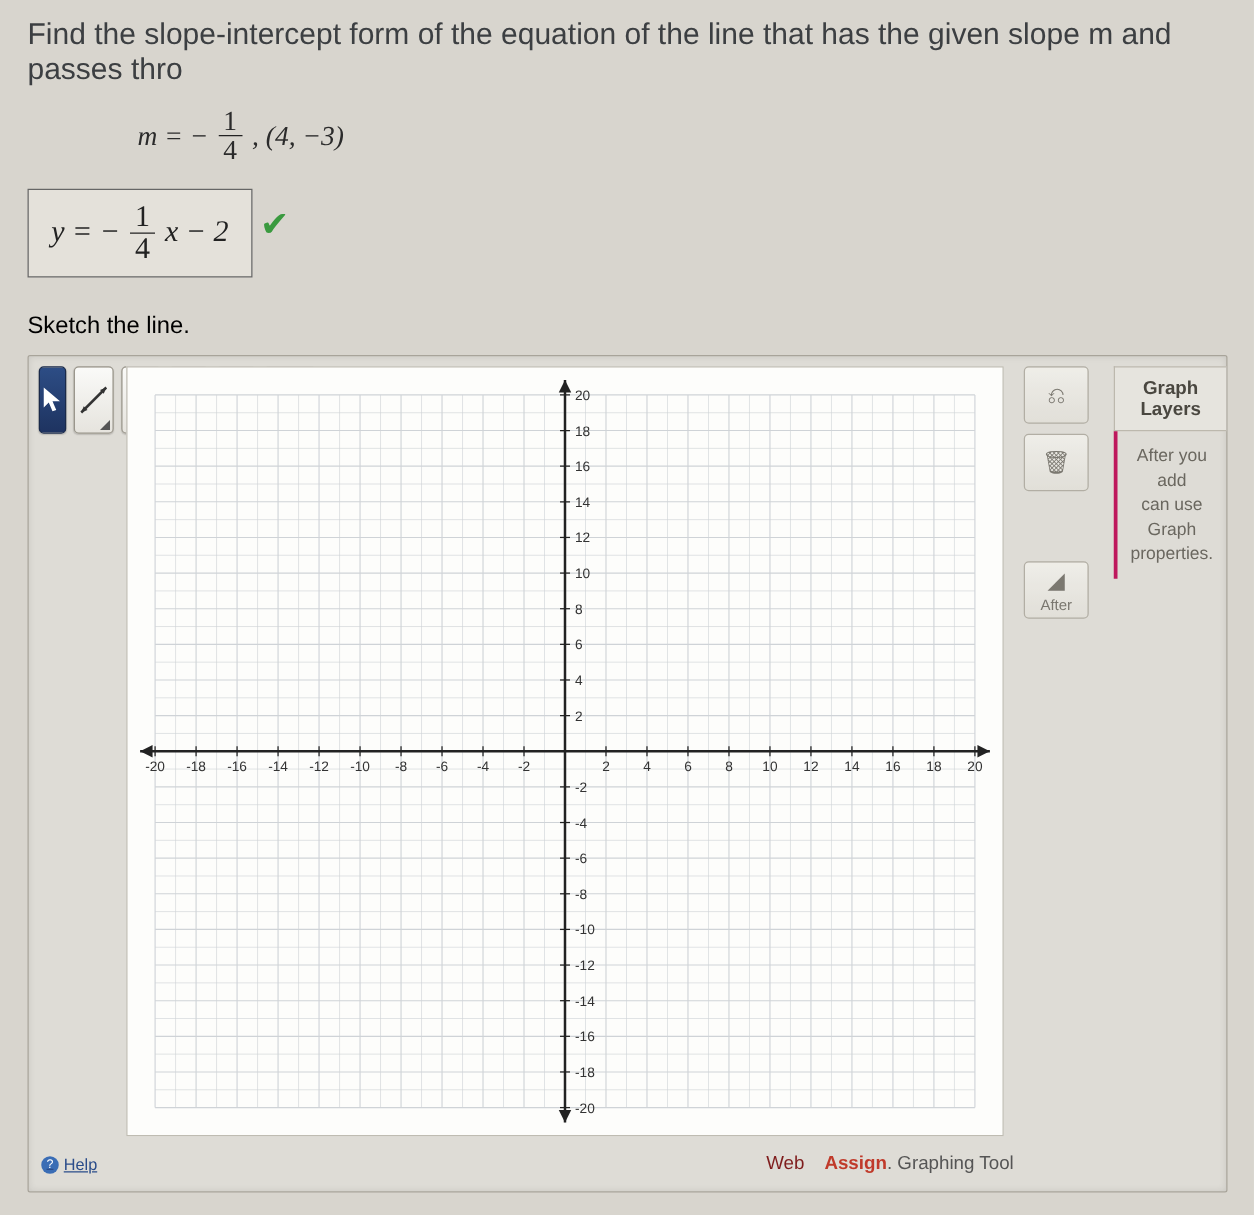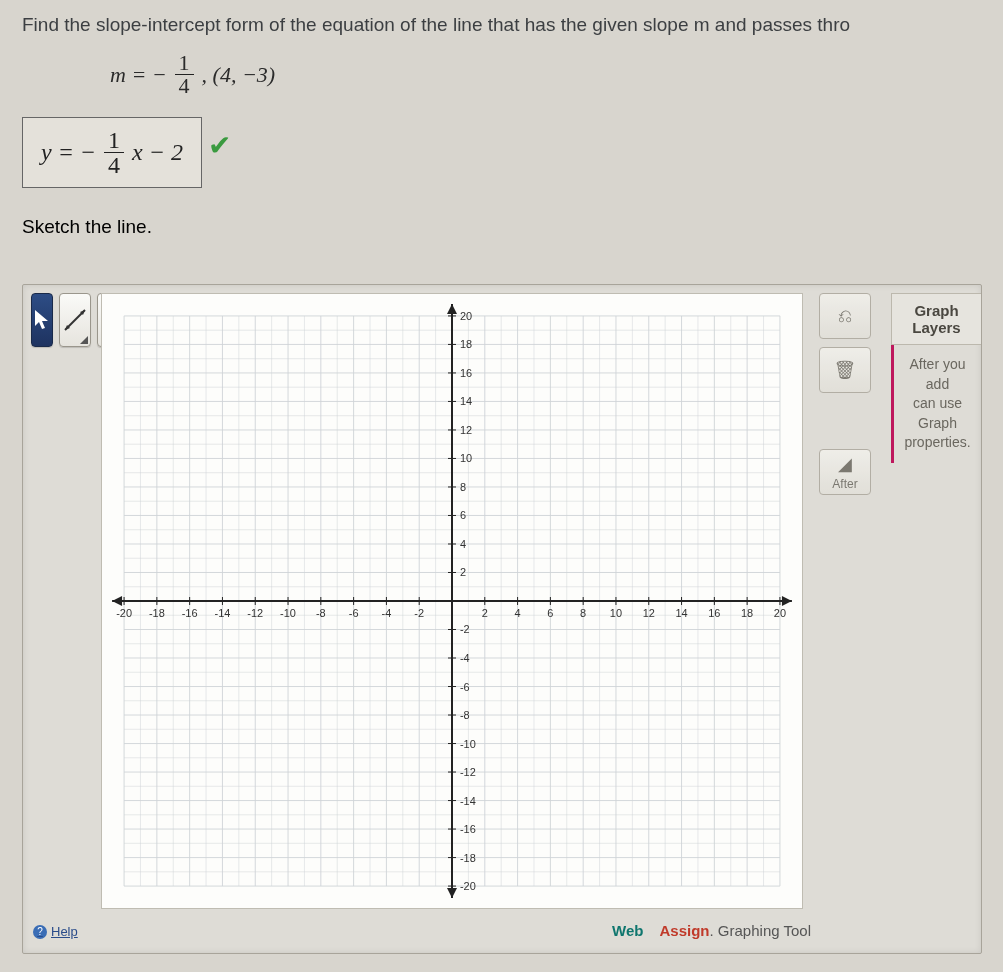"Find the slope-intercept form of" .question-area { font-size: 19px -> 24px }
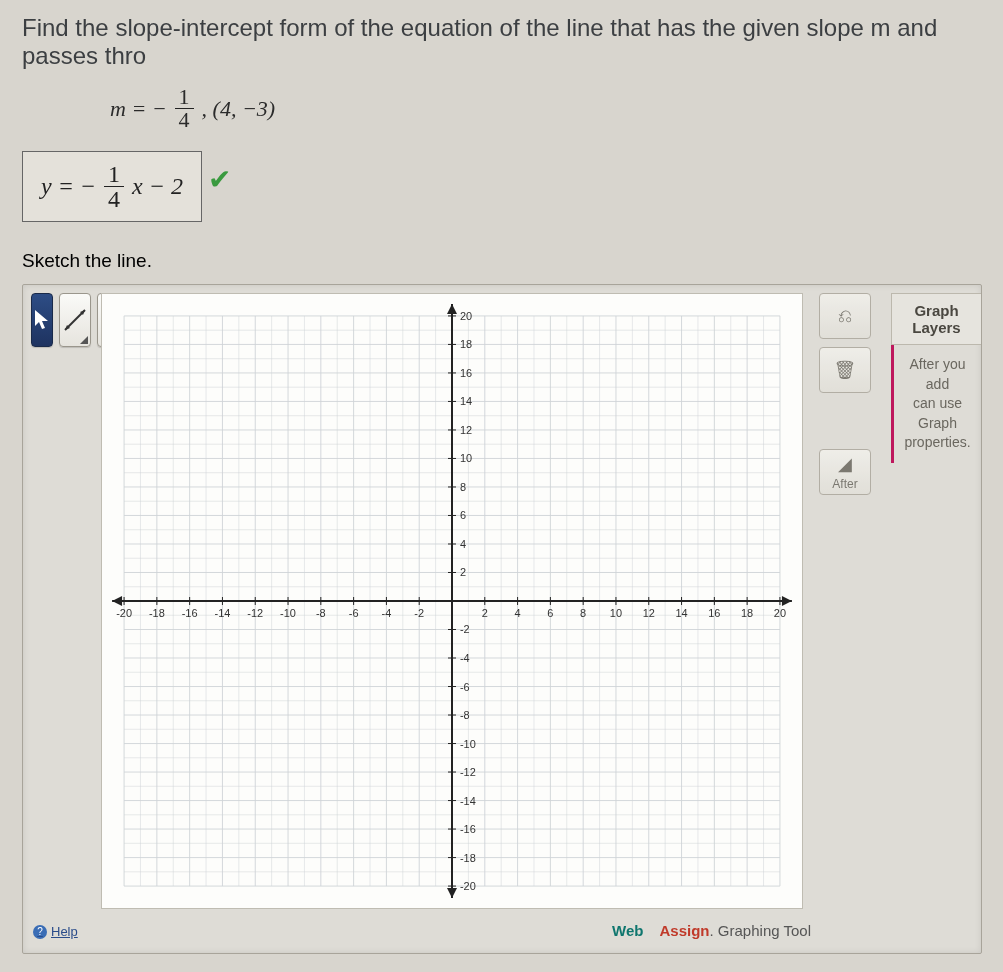"Web" .footer-brand .wa1 { color: #0f766e -> #7f1d1d; font-weight: 700 -> 400 }
